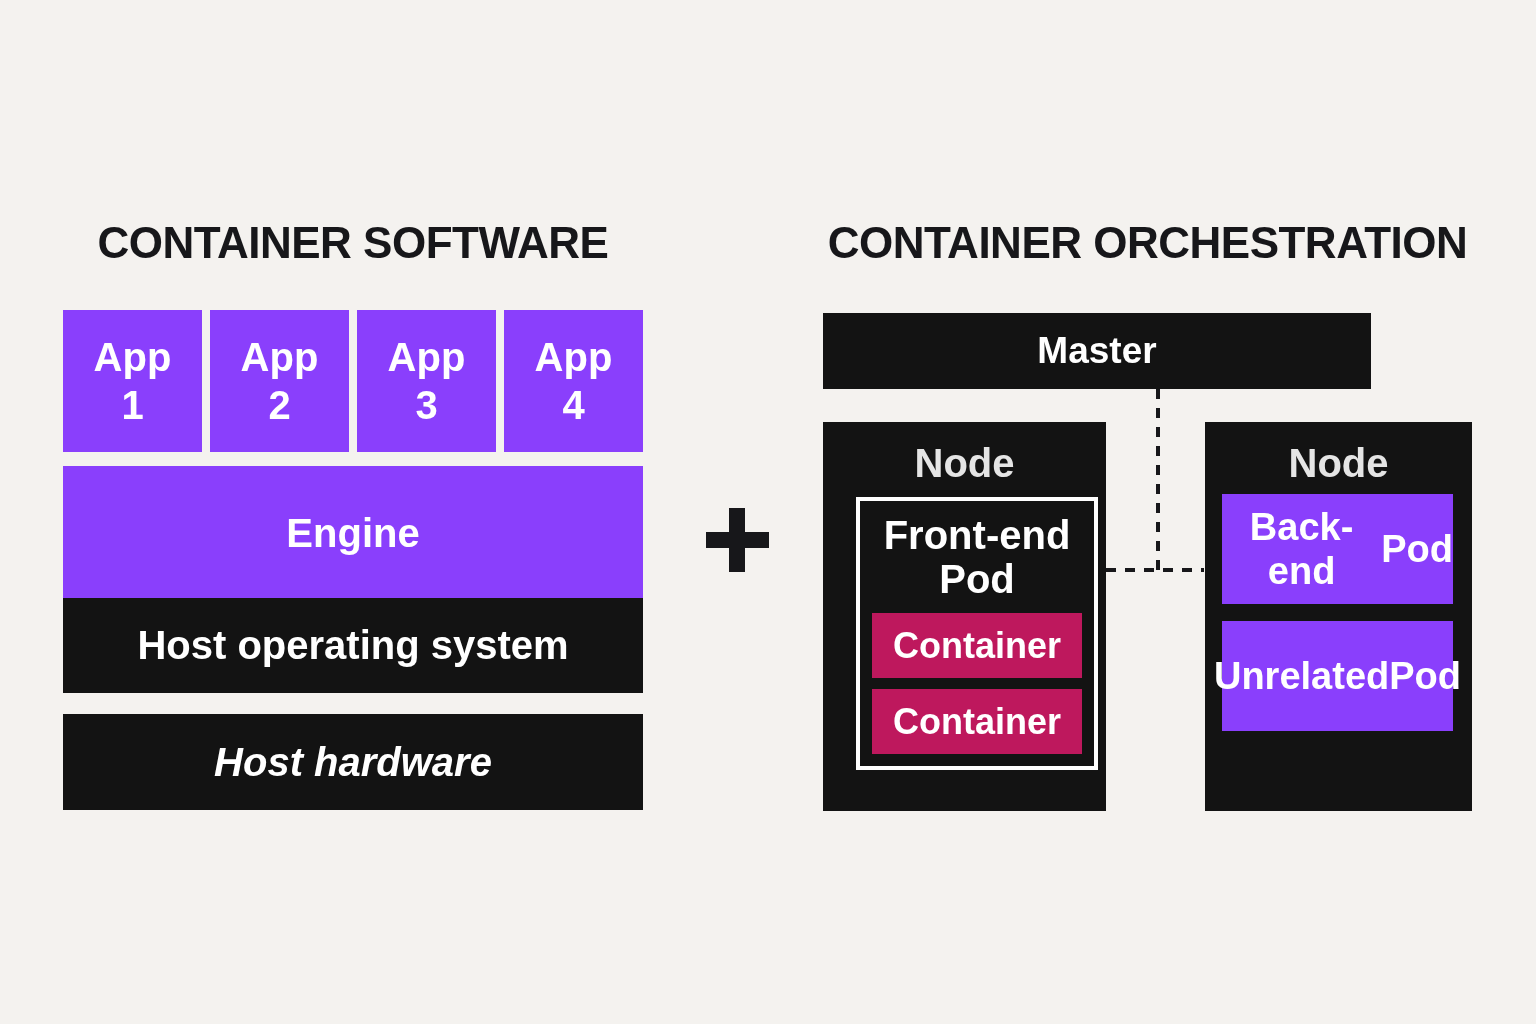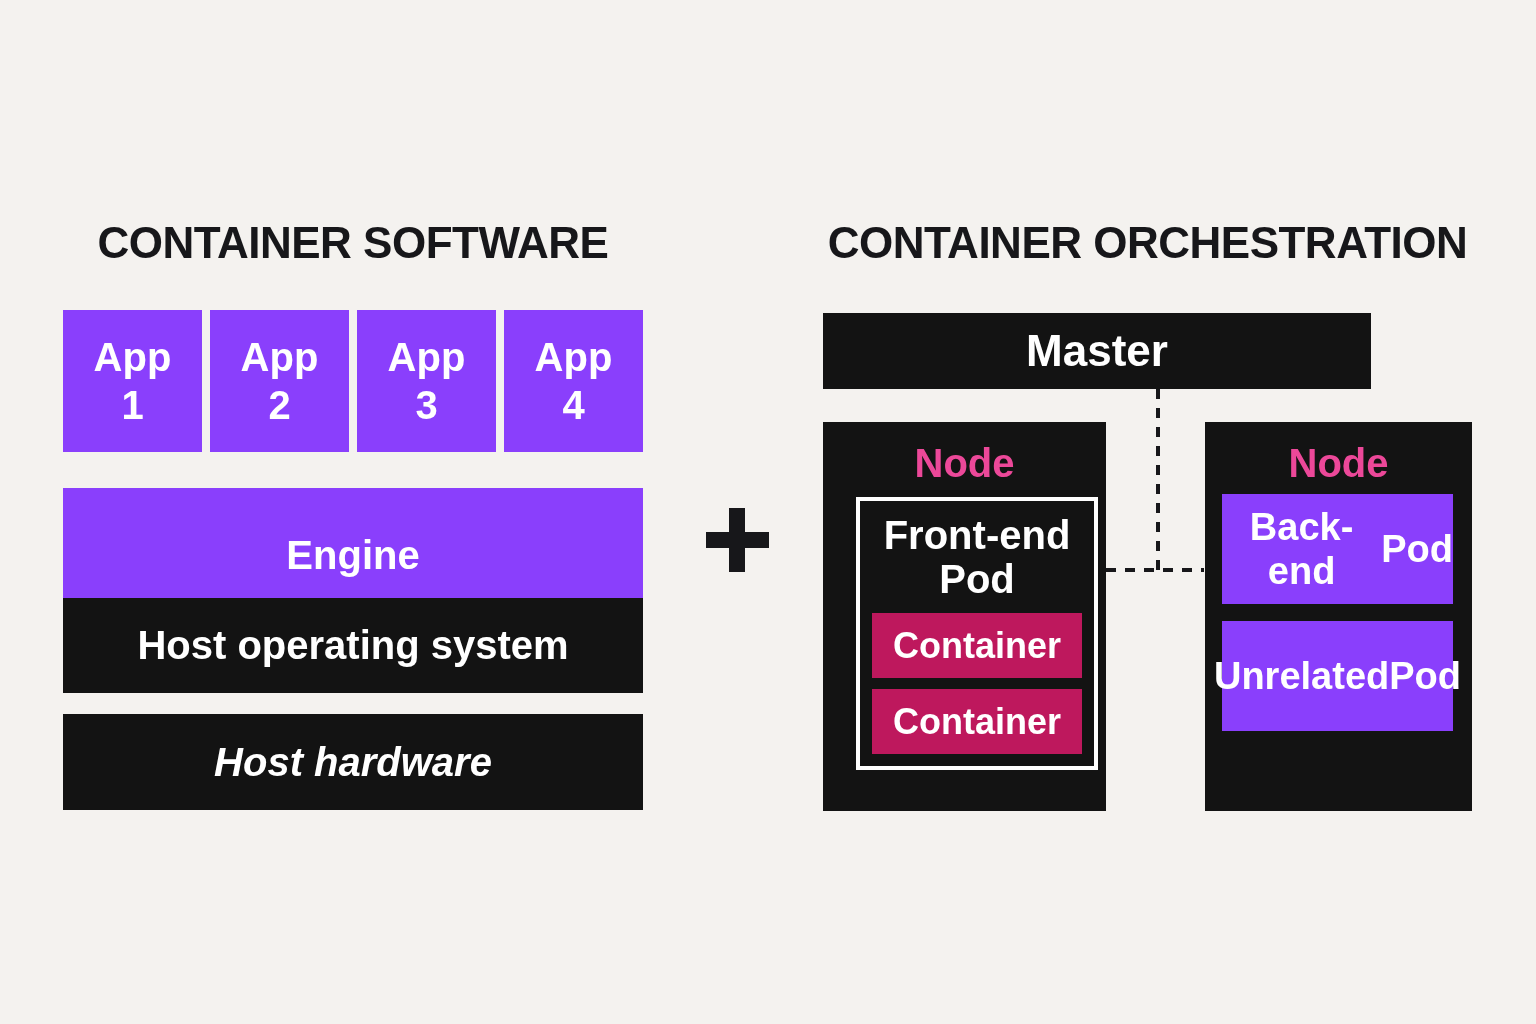"Master" .master-bar { font-size: 44px -> 37px }
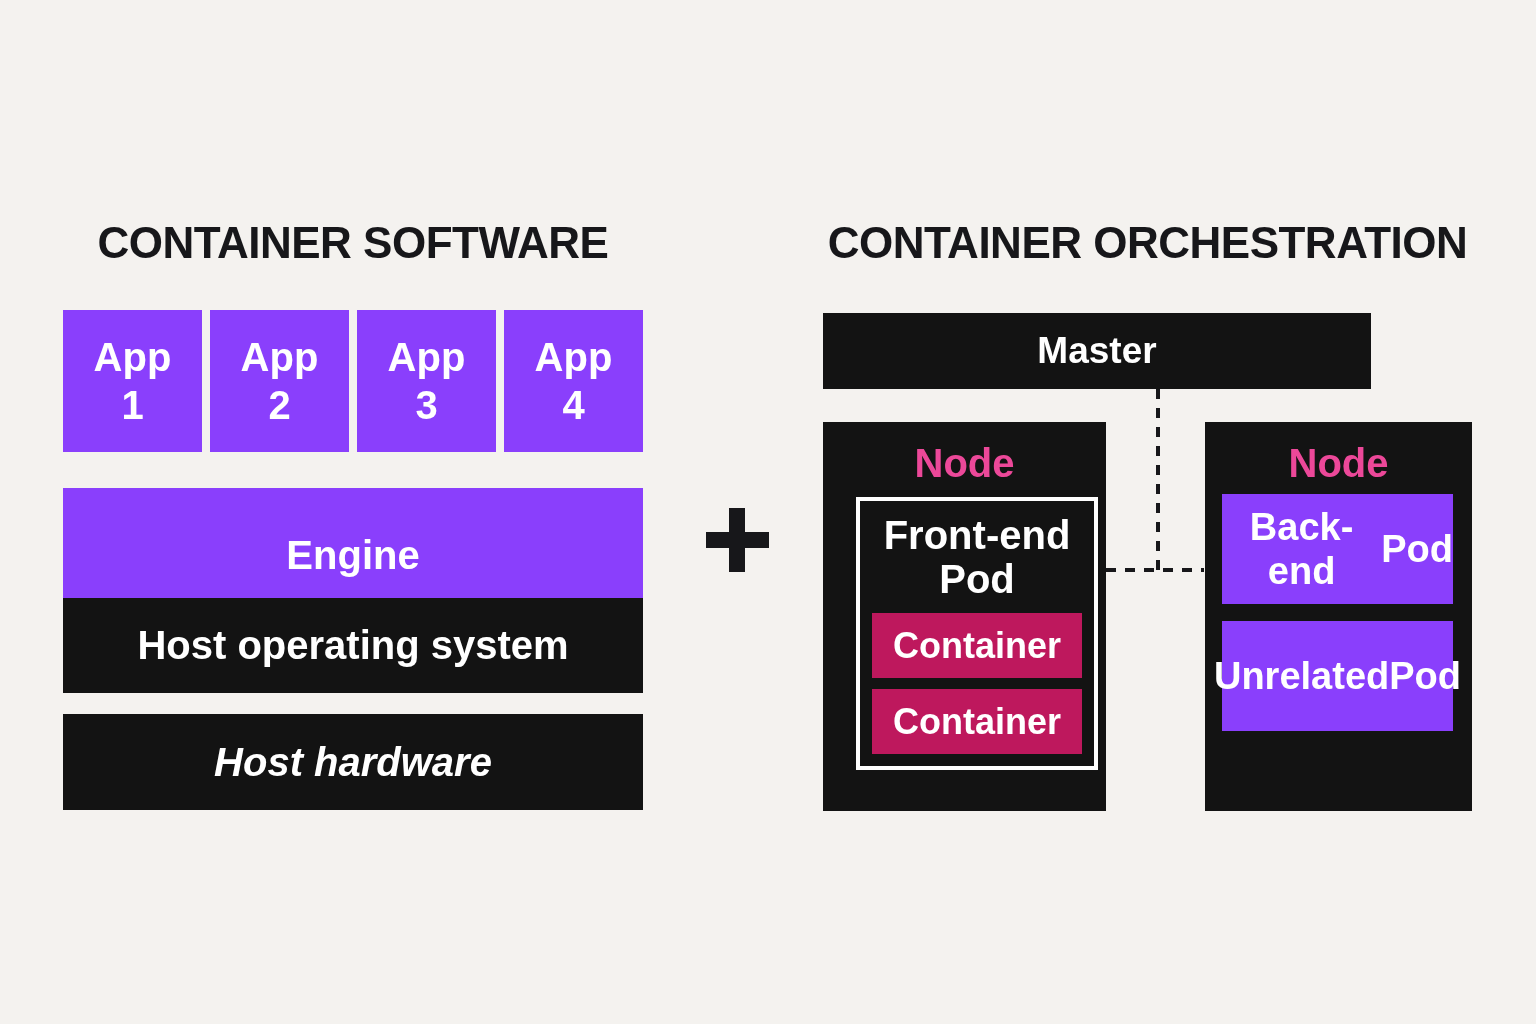"Node" .node-label { color: #ec4899 -> #e5e5e5 }
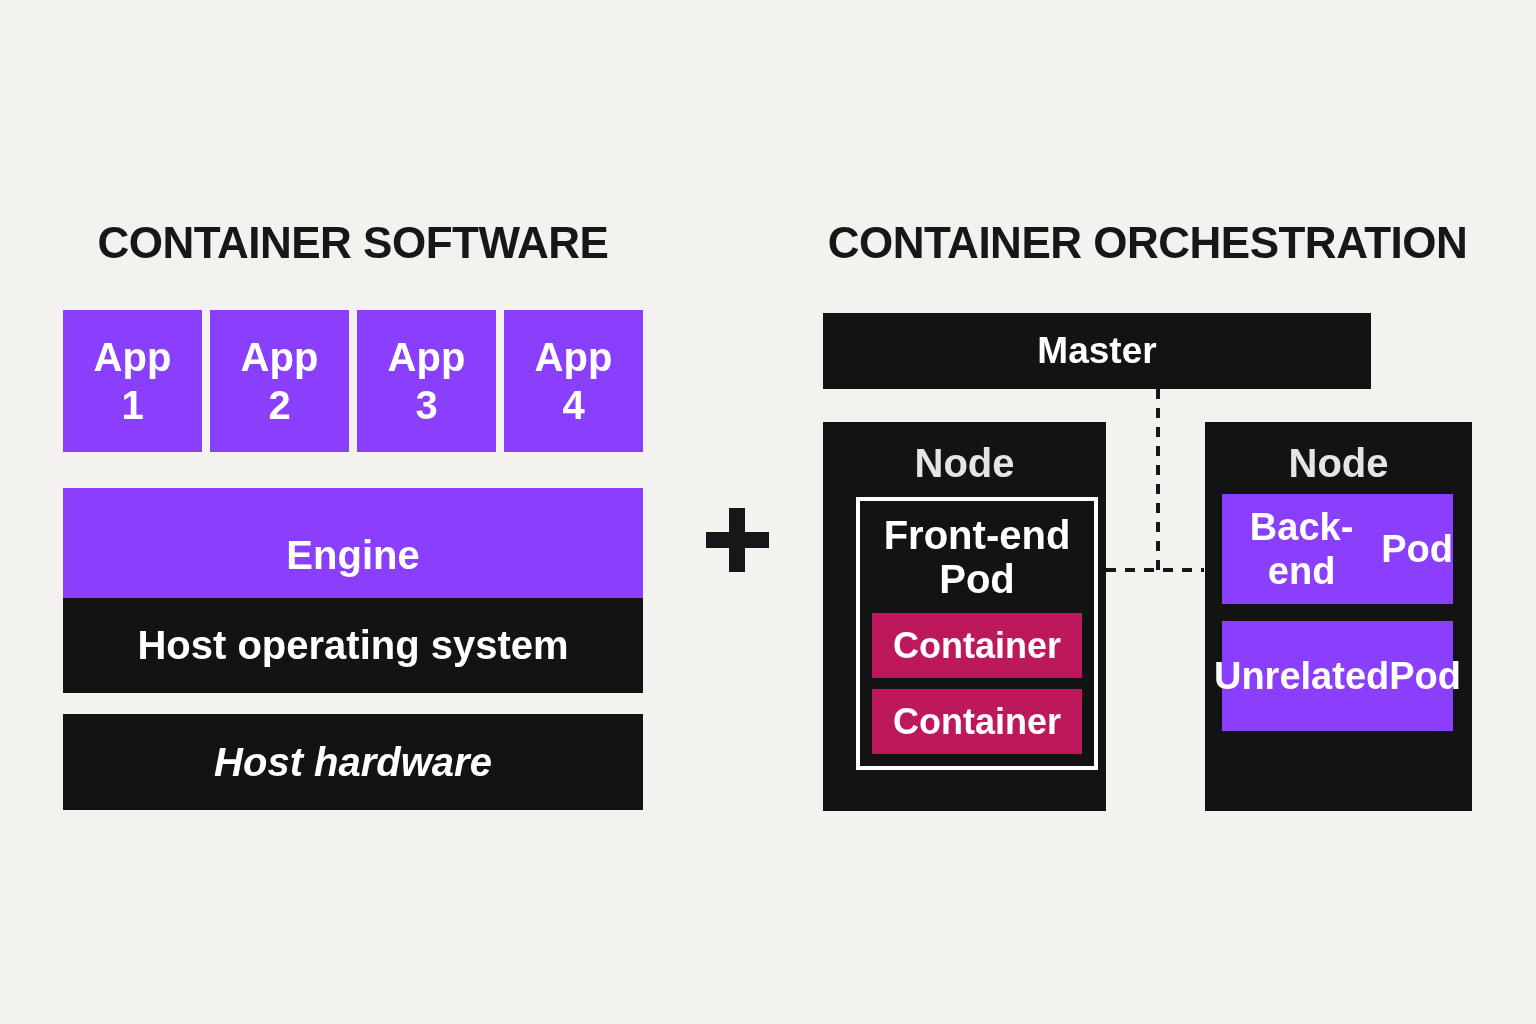"Engine" .engine-bar { top: 488px -> 466px }
